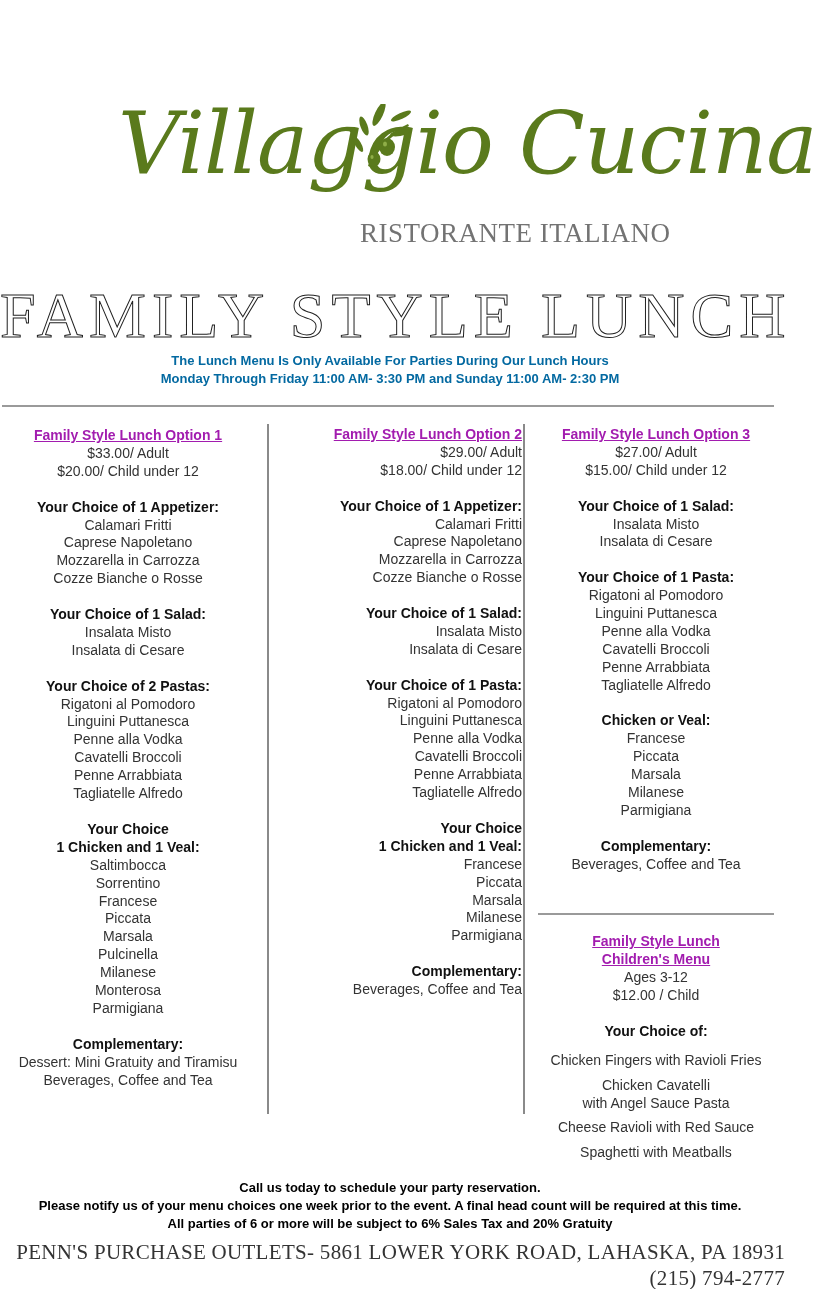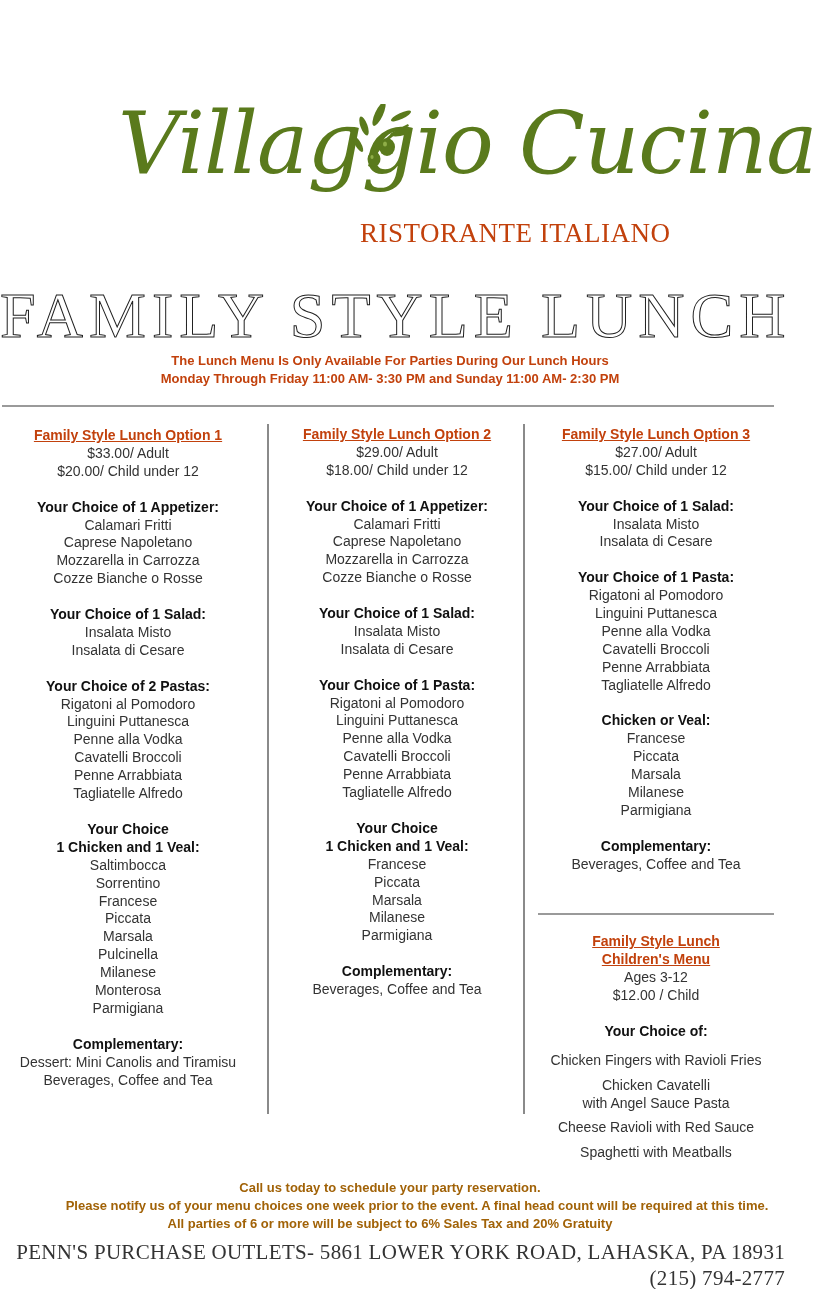"RISTORANTE ITALIANO" .logo-sub { color: #c2410c -> #737373 }
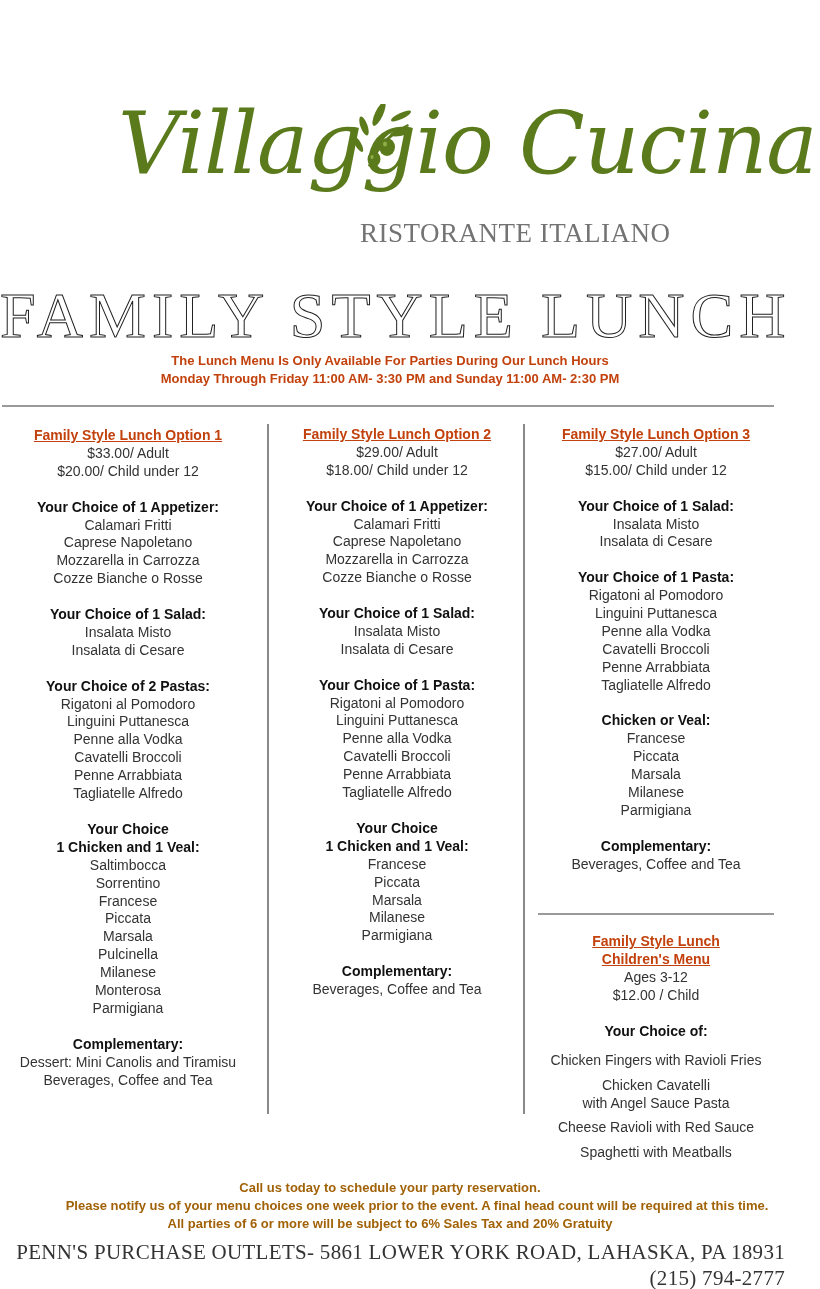"The Lunch Menu Is Only" .intro { color: #c2410c -> #0369a1 }
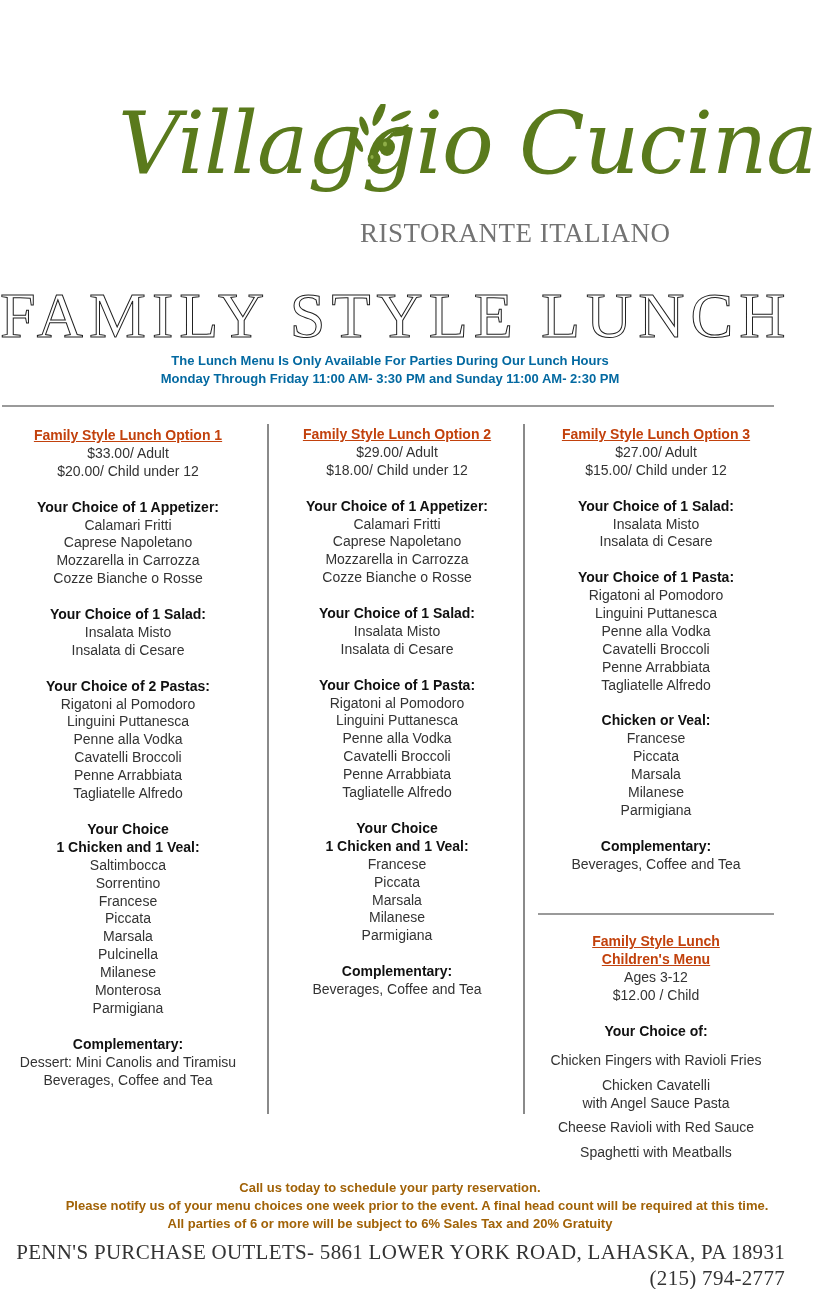"Family Style Lunch Option 1" .opt-title { color: #c2410c -> #a21caf }
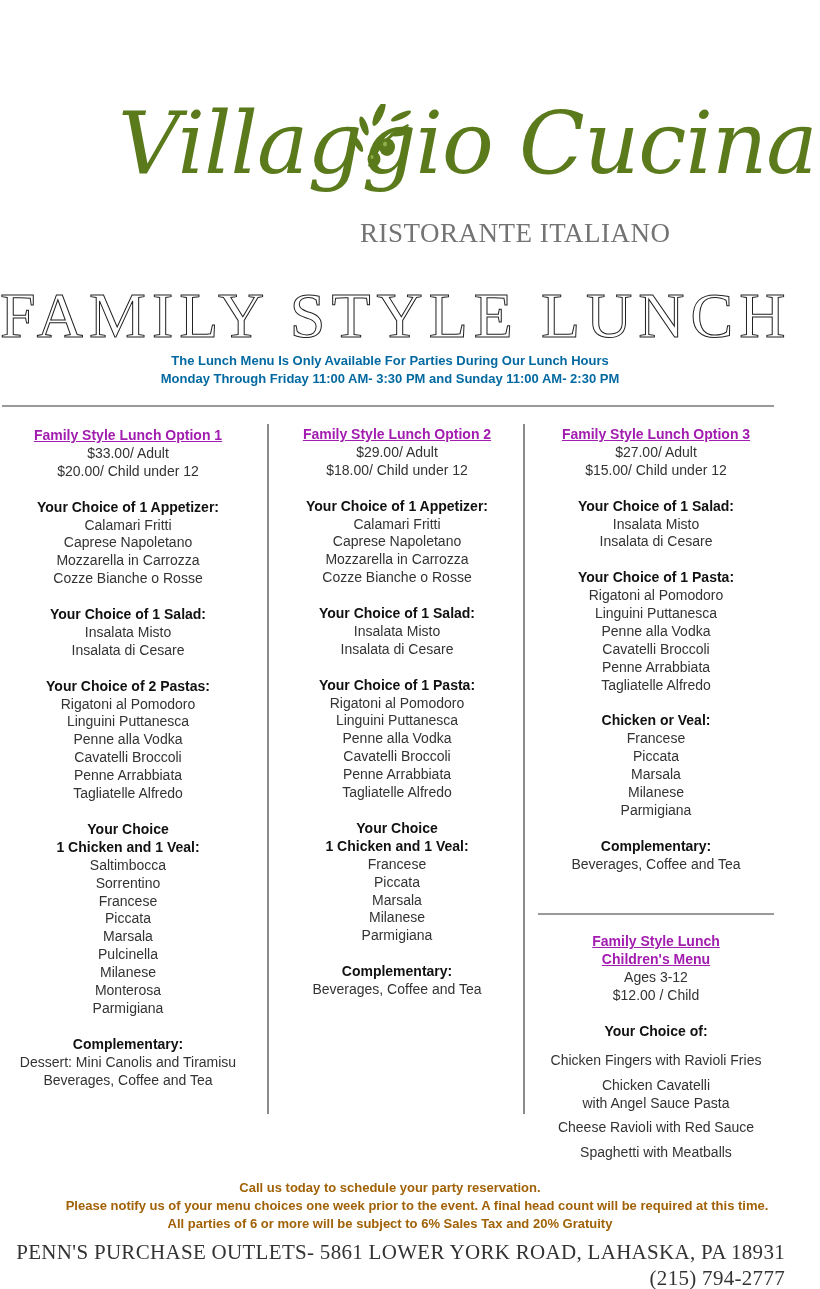"Family Style Lunch Option 2" .col2 { text-align: none -> right }
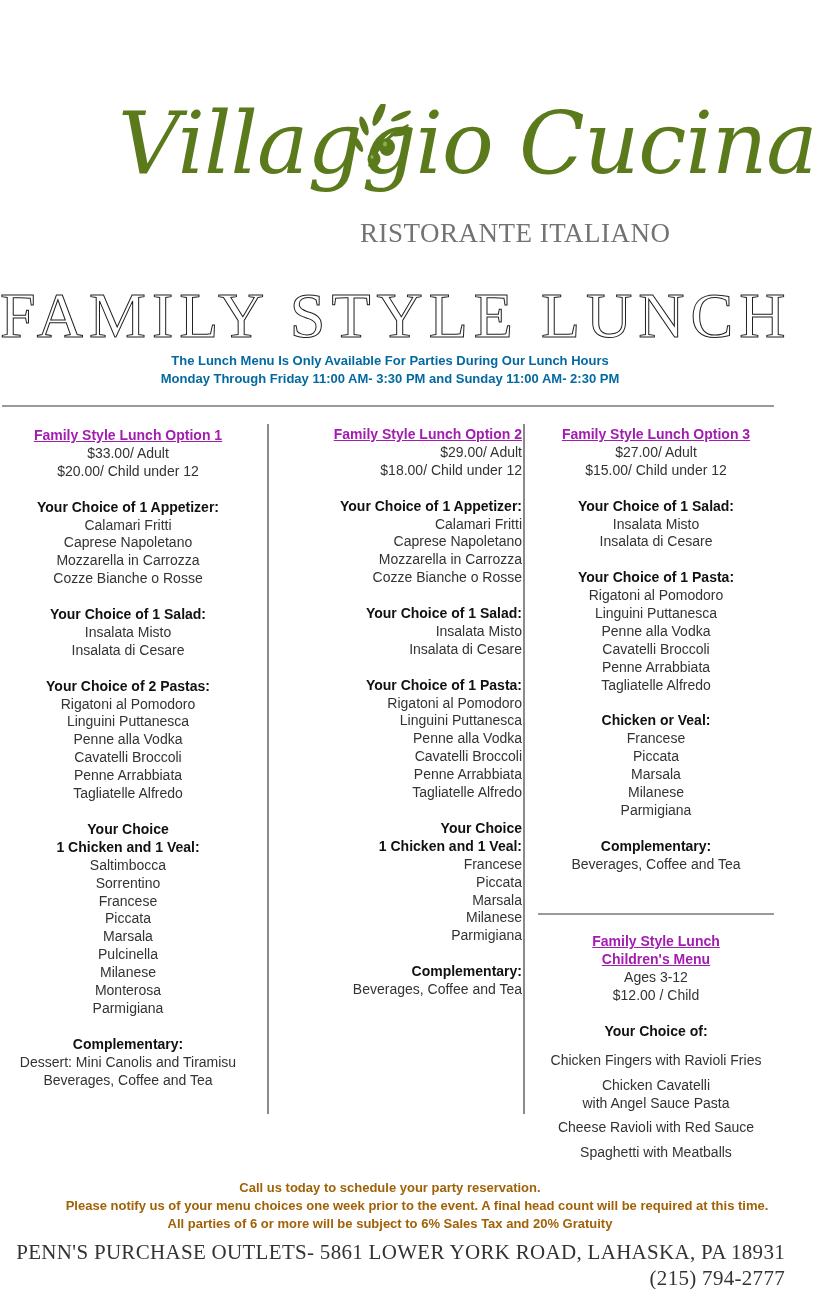"Dessert: Mini Canolis and Tiramisu" span.line { text: Canolis -> Gratuity }
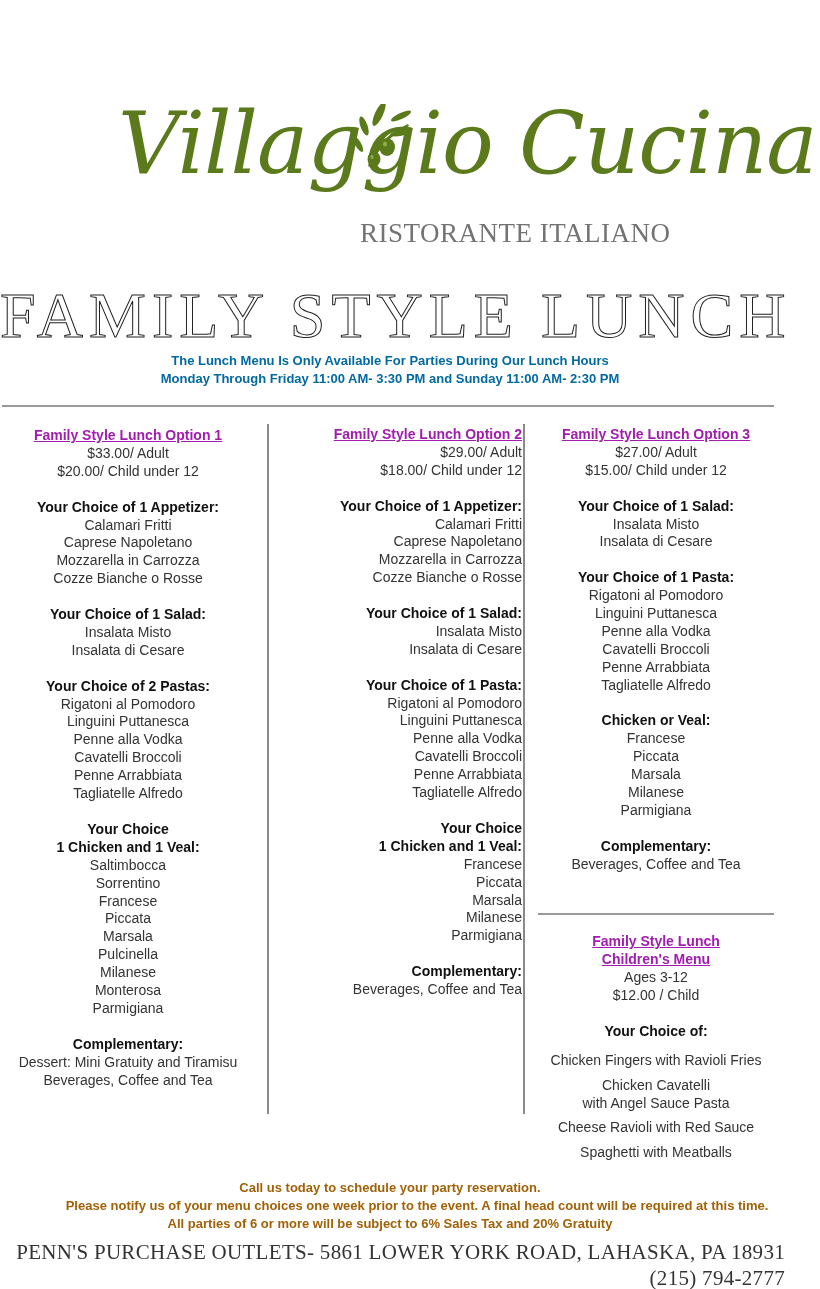"Call us today to schedule" .footer { color: #a16207 -> #000000 }
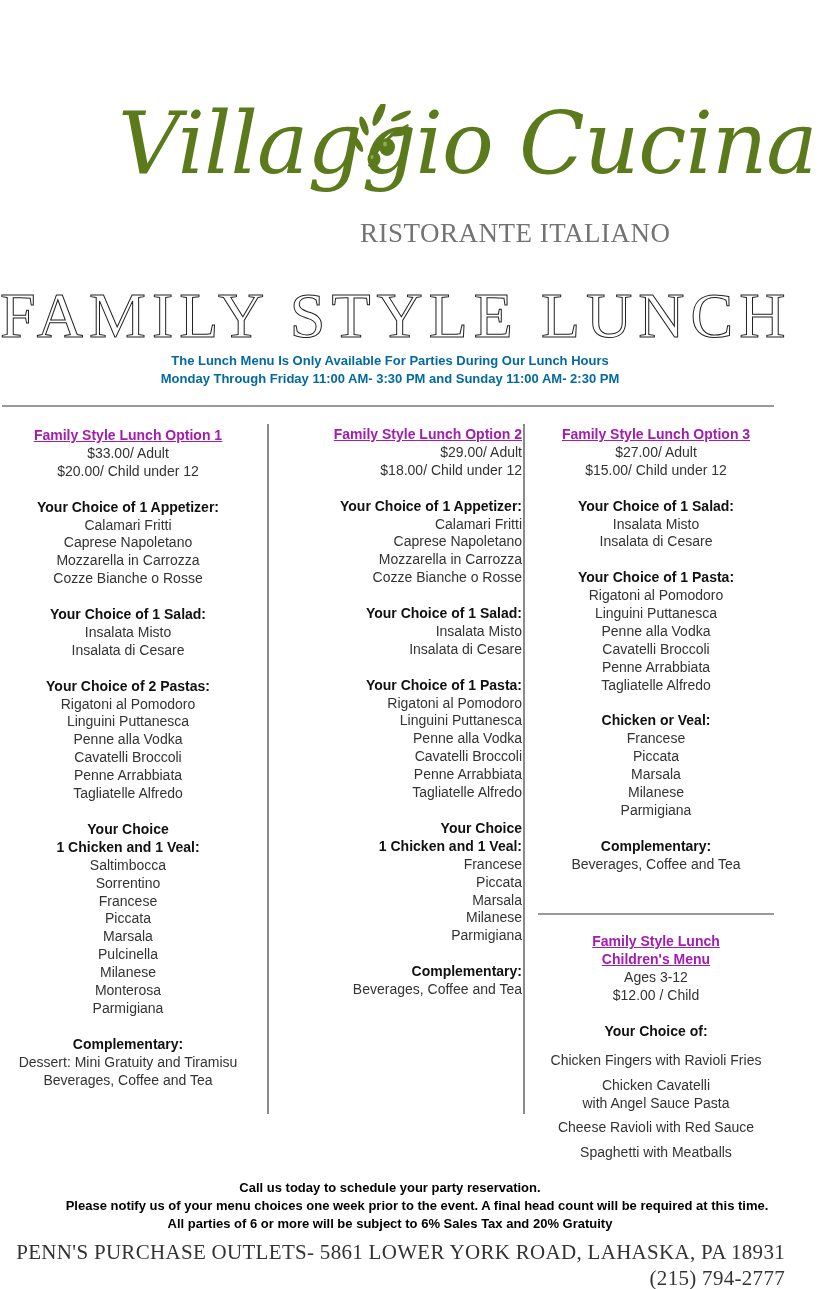"Please notify us of your" .f2 { padding-left: 27px -> none }
